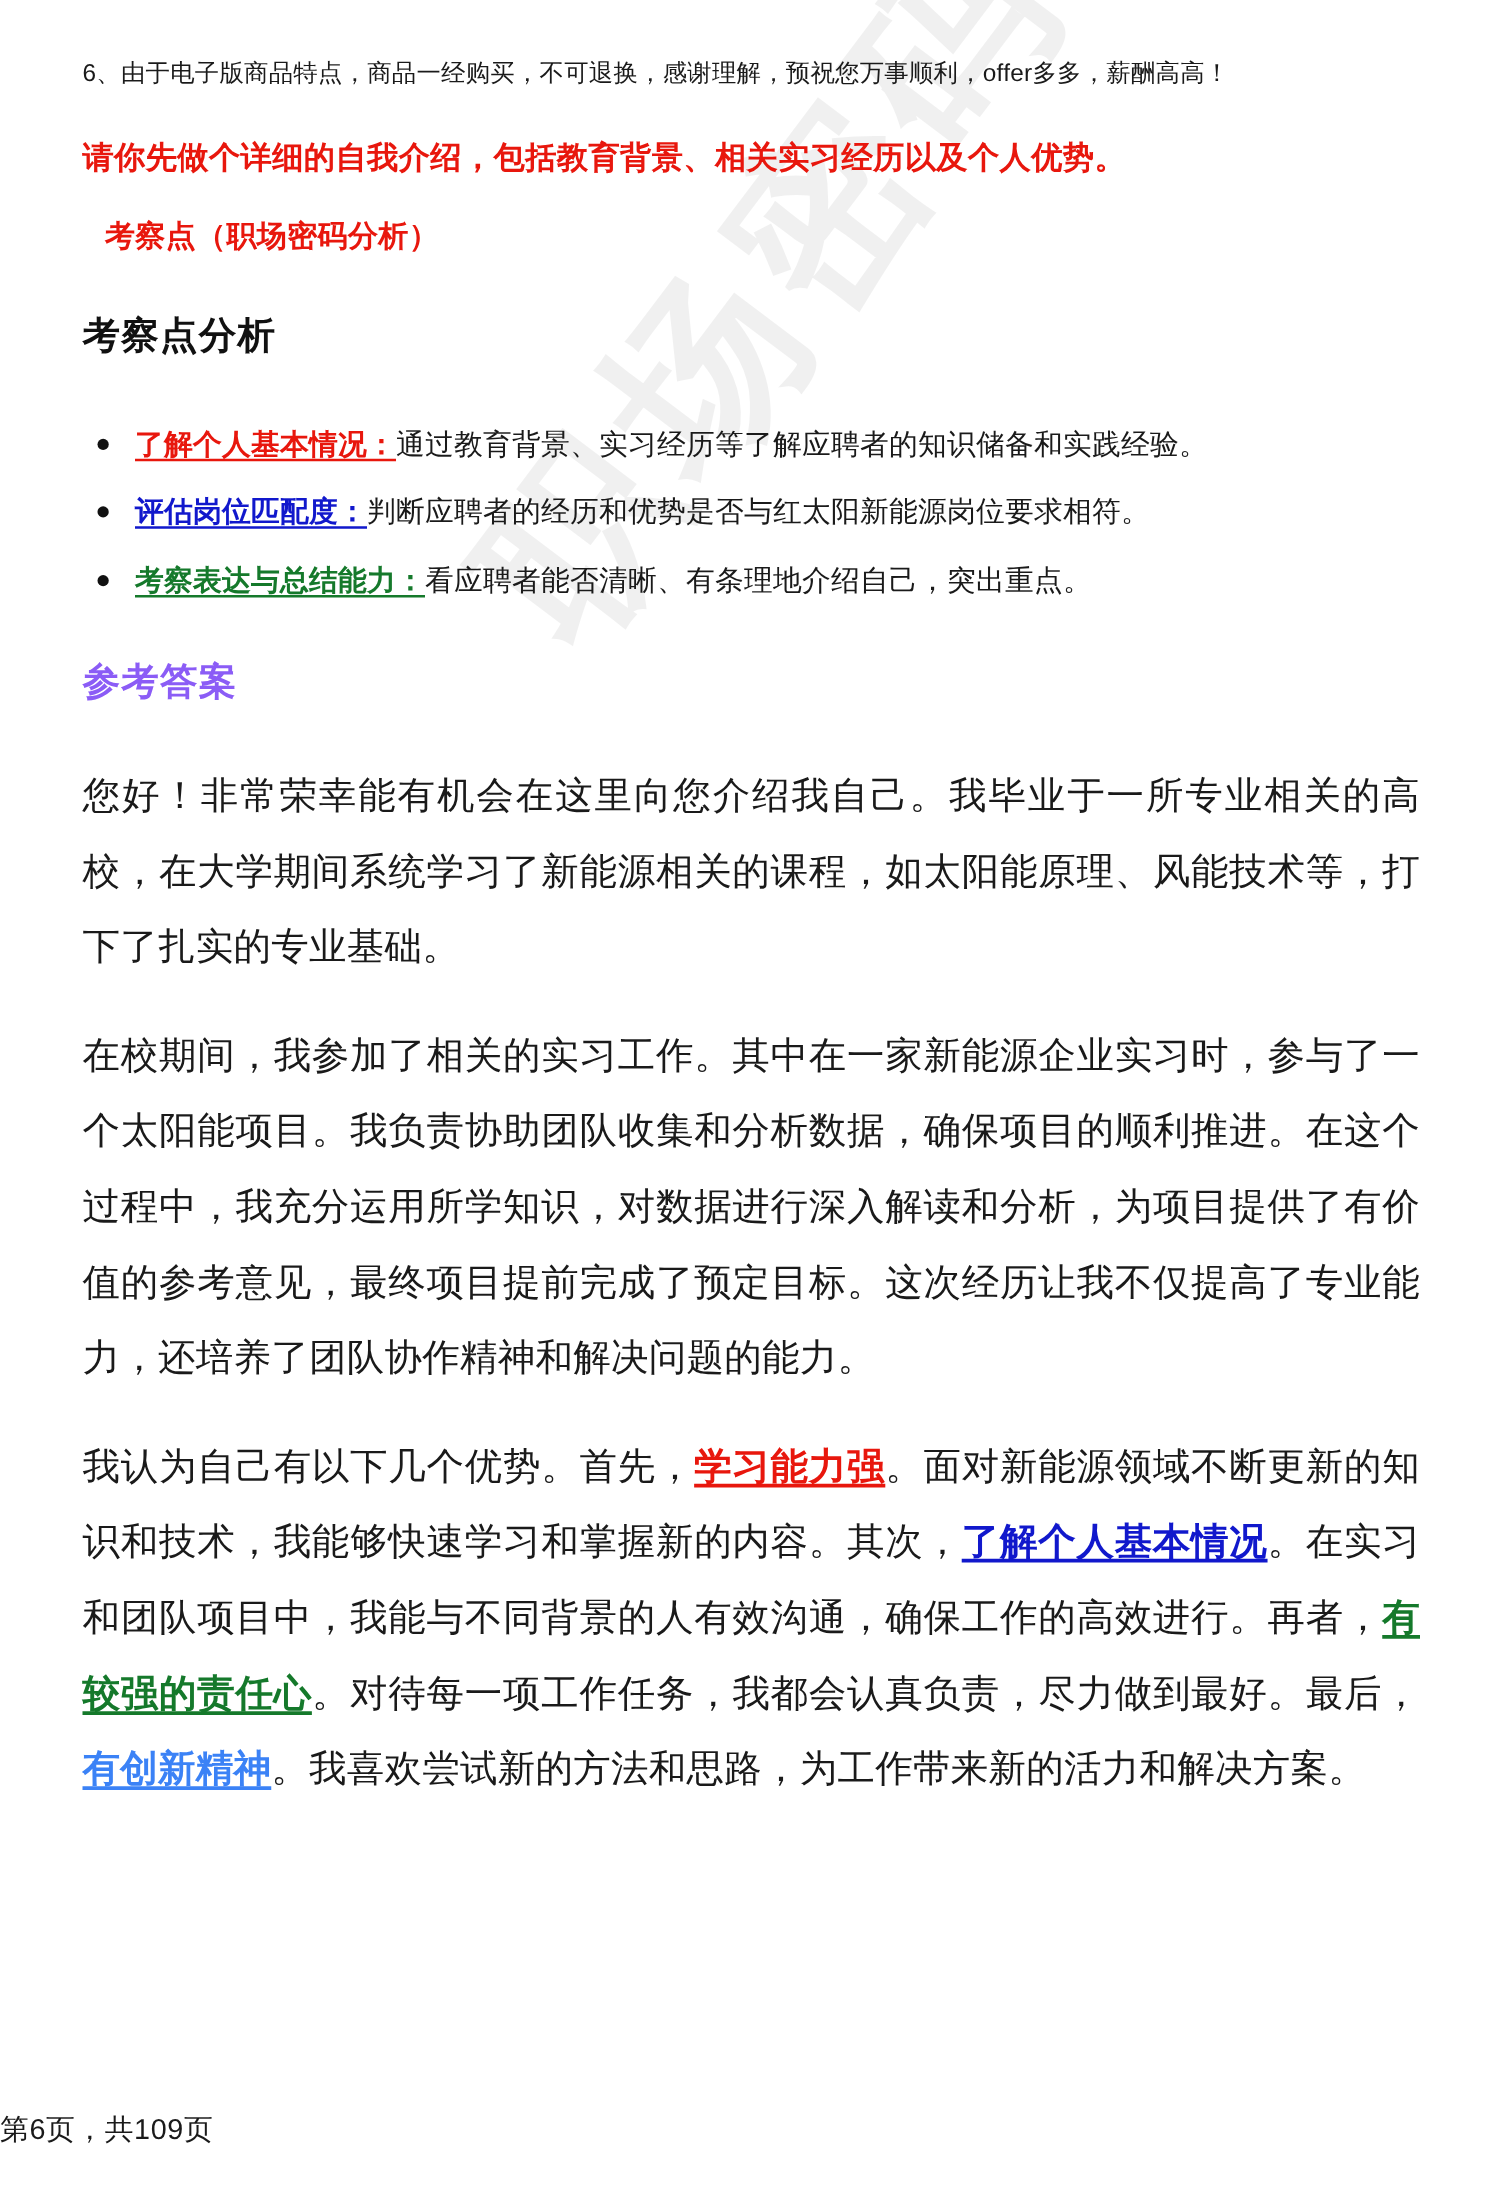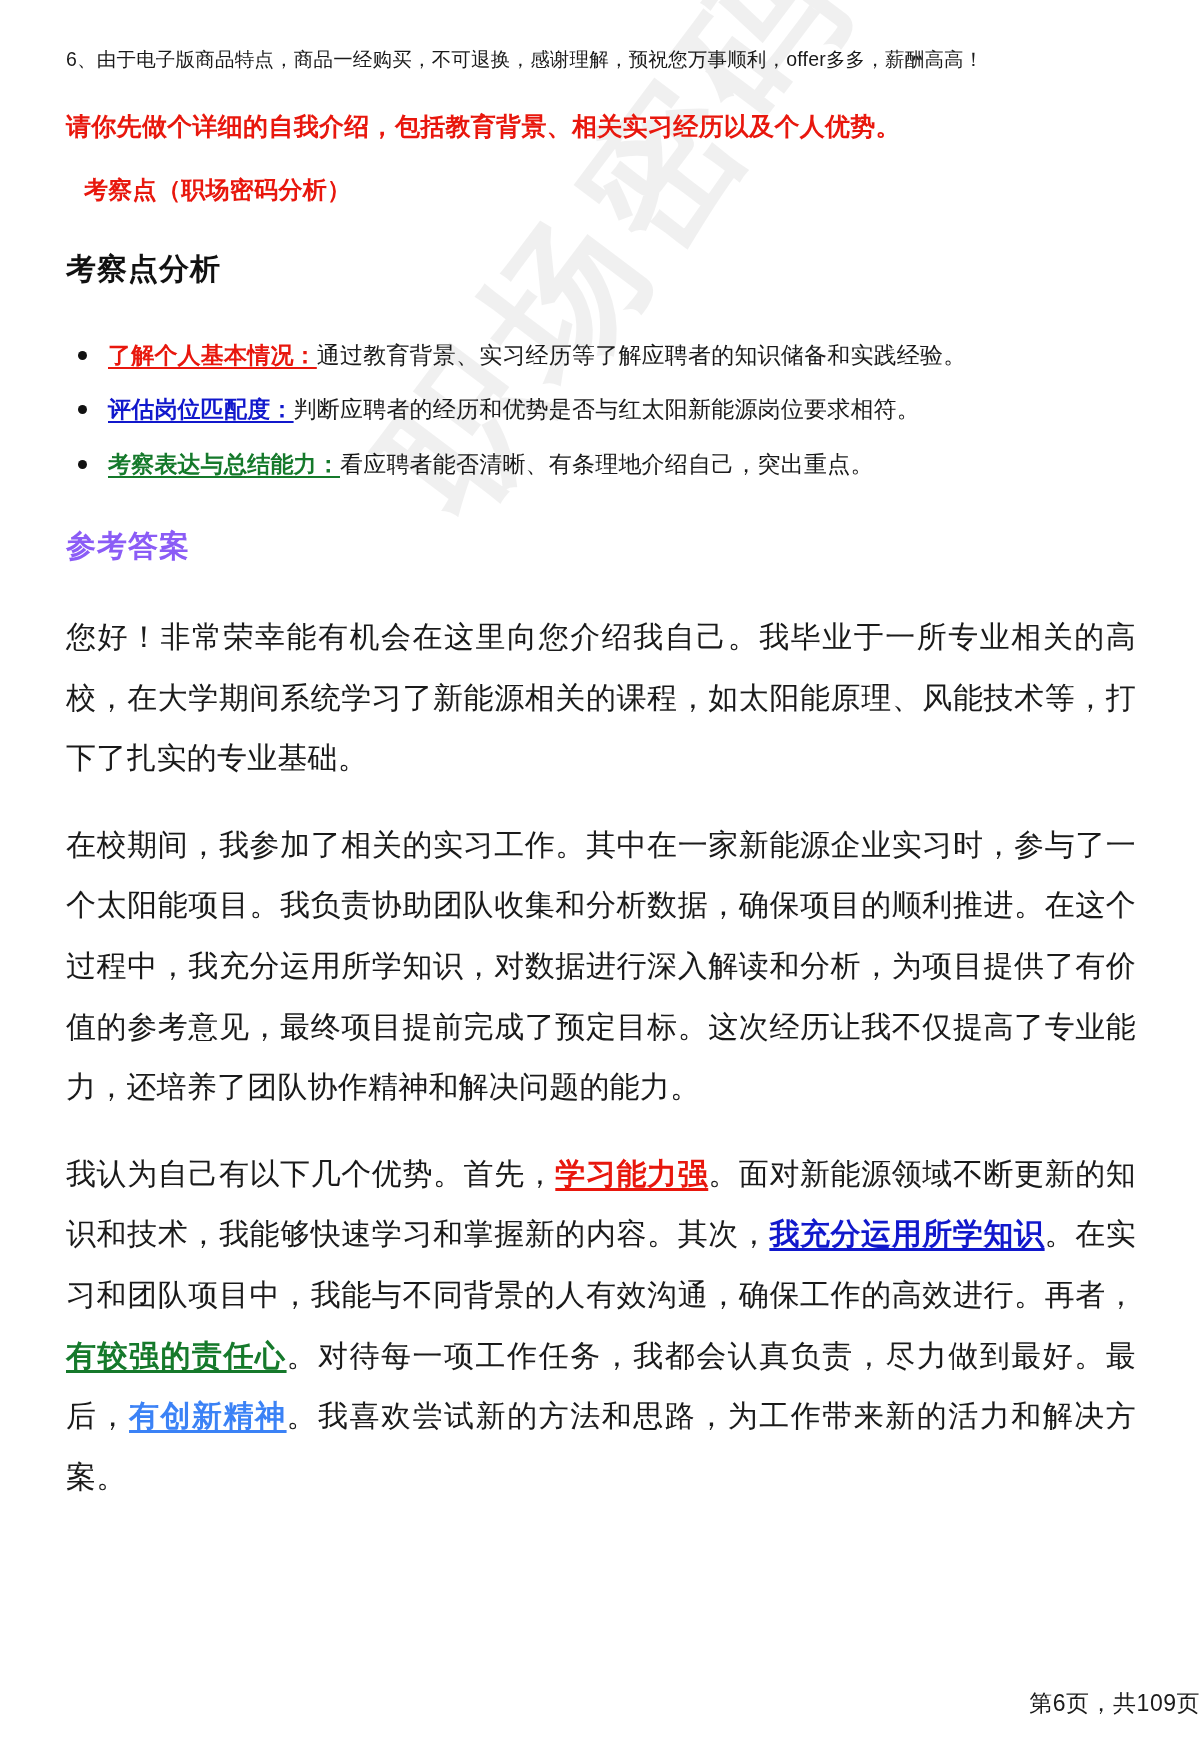"我充分运用所学知识" span.em { text: 我充分运用所学知识 -> 了解个人基本情况 }
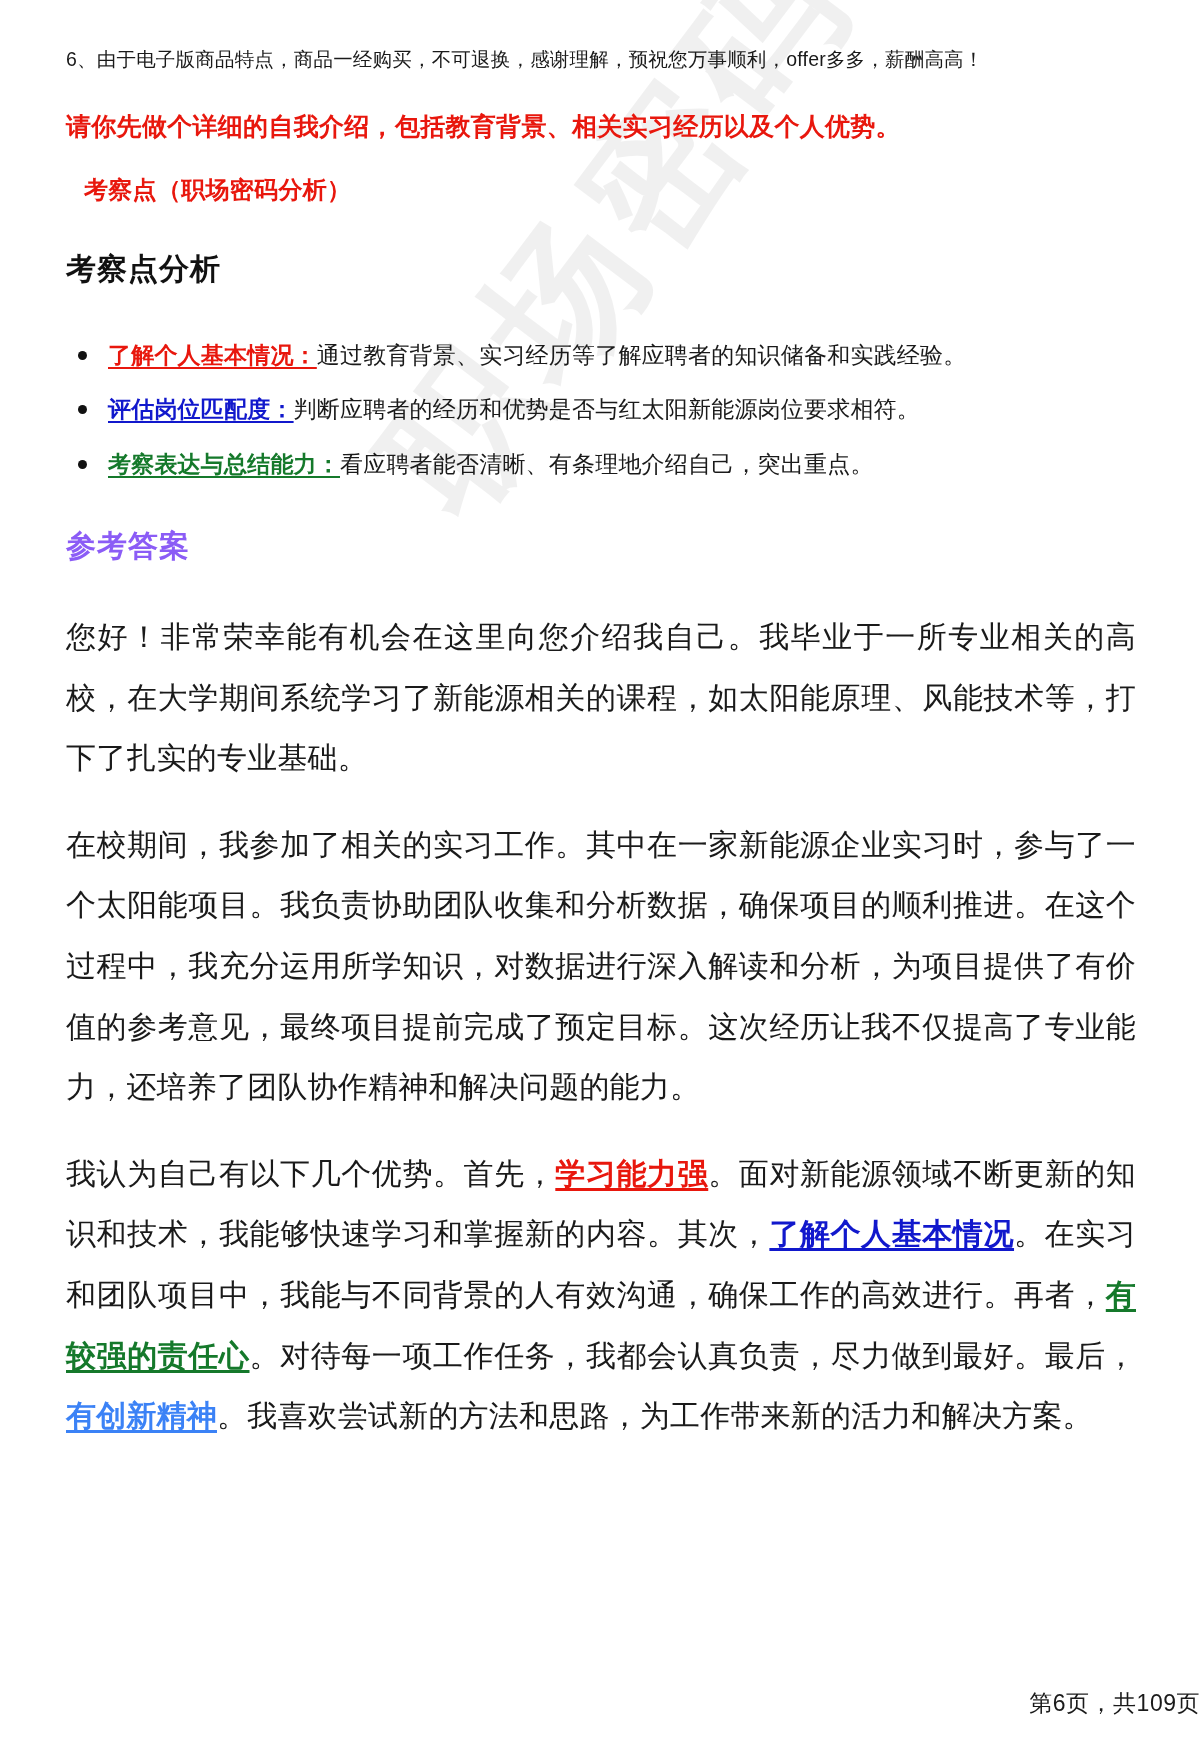"第6页，共109页" .footer { text-align: right -> left }
